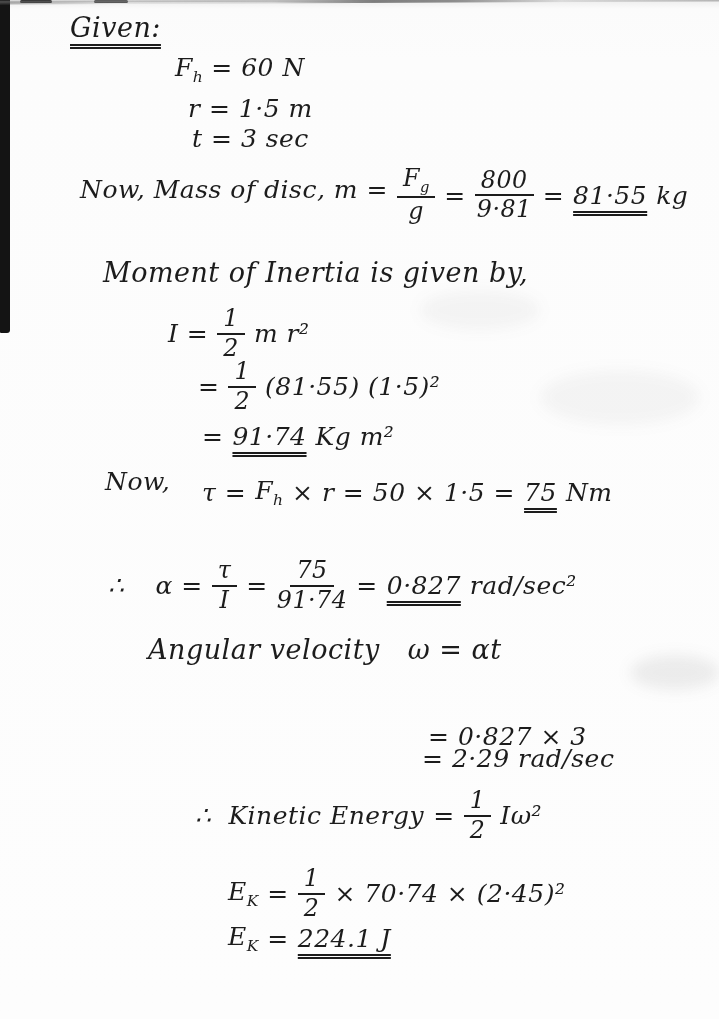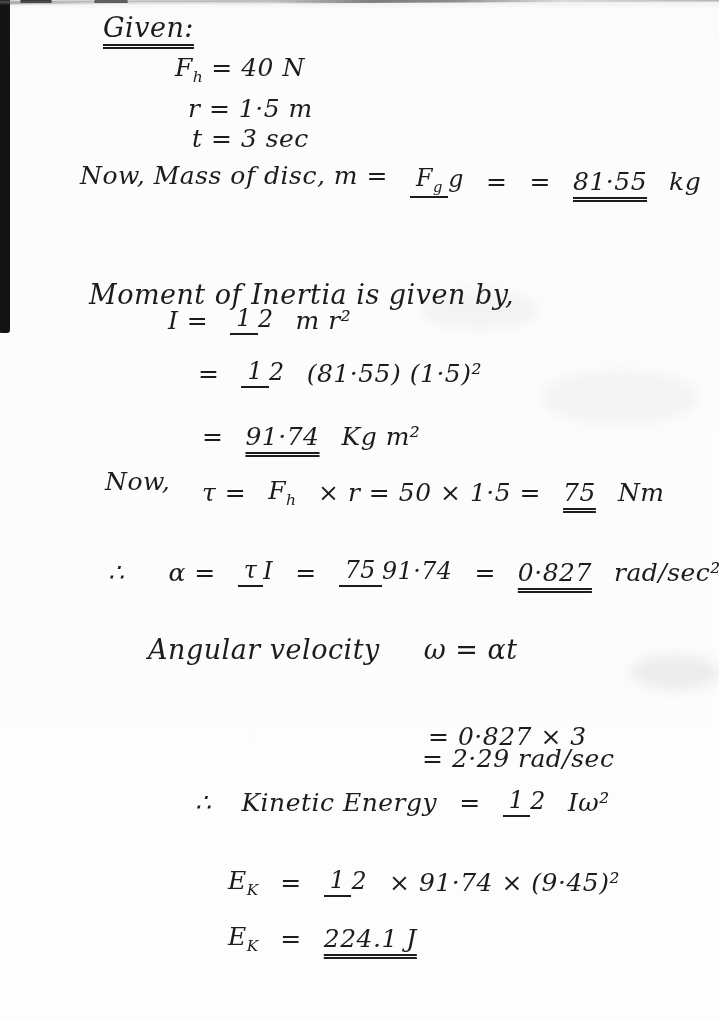"Given:" div.hw { margin-left: 33px -> none }
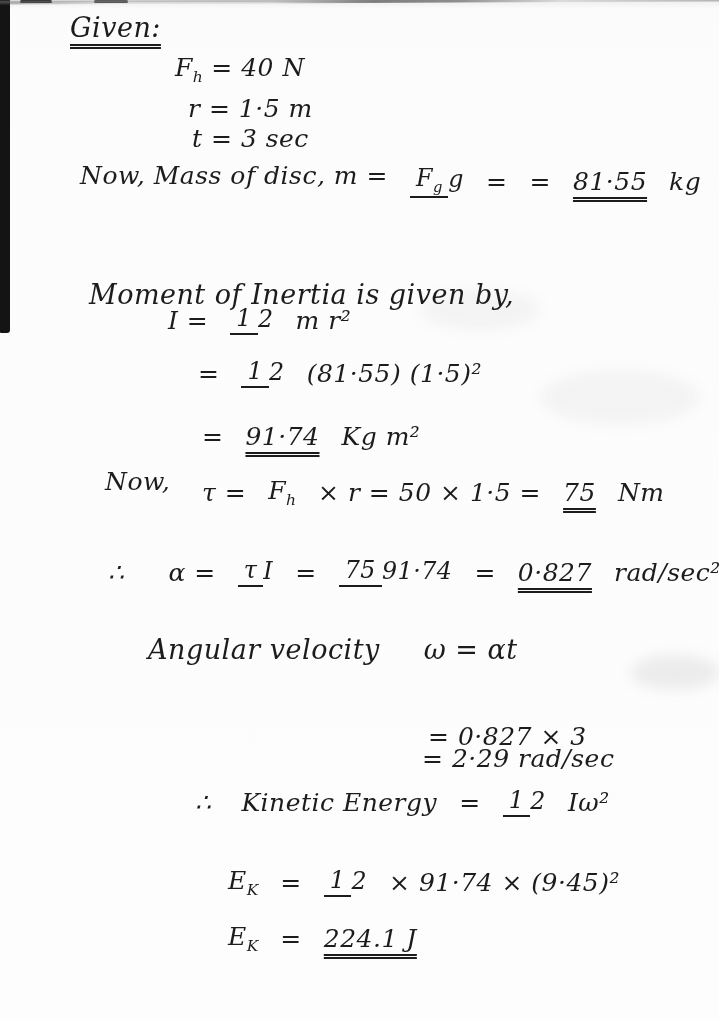"= 40 N" span { text: 40 -> 60 }
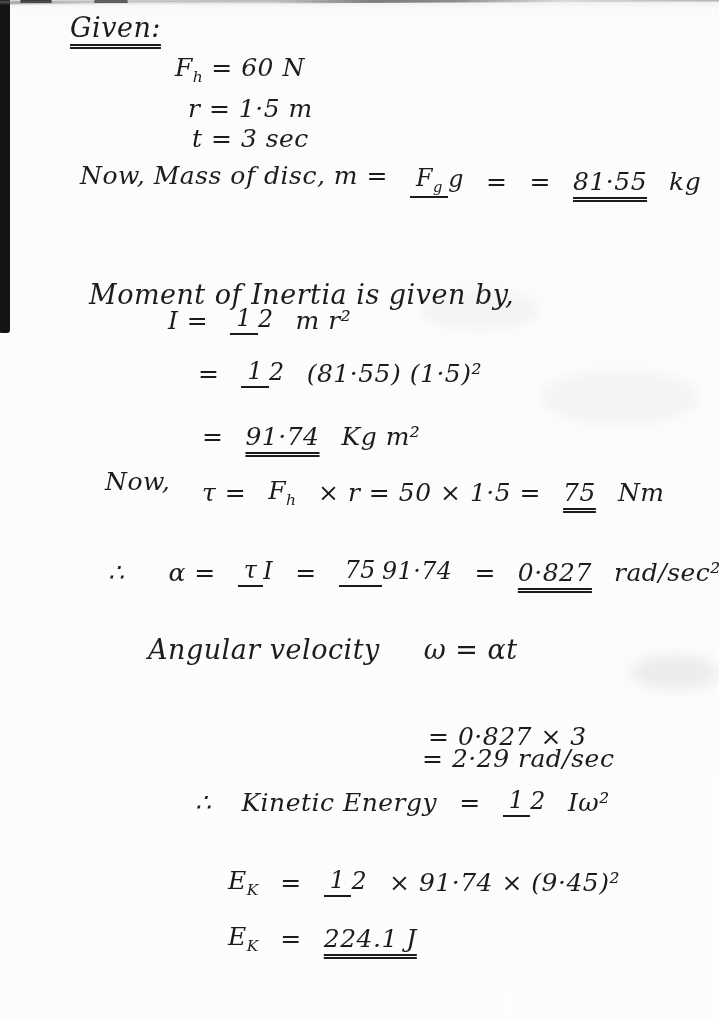"Now, Mass of disc, m" .row { column-gap: 22px -> 9px }
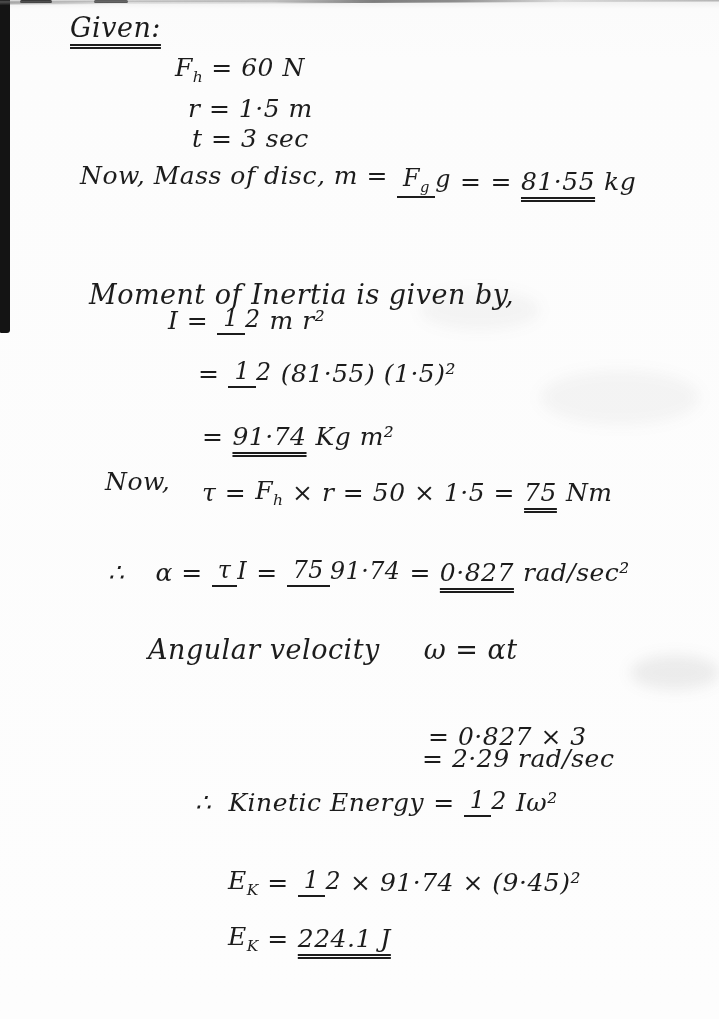"Fg" .frac { align-items: flex-start -> center; flex-direction: row -> column }
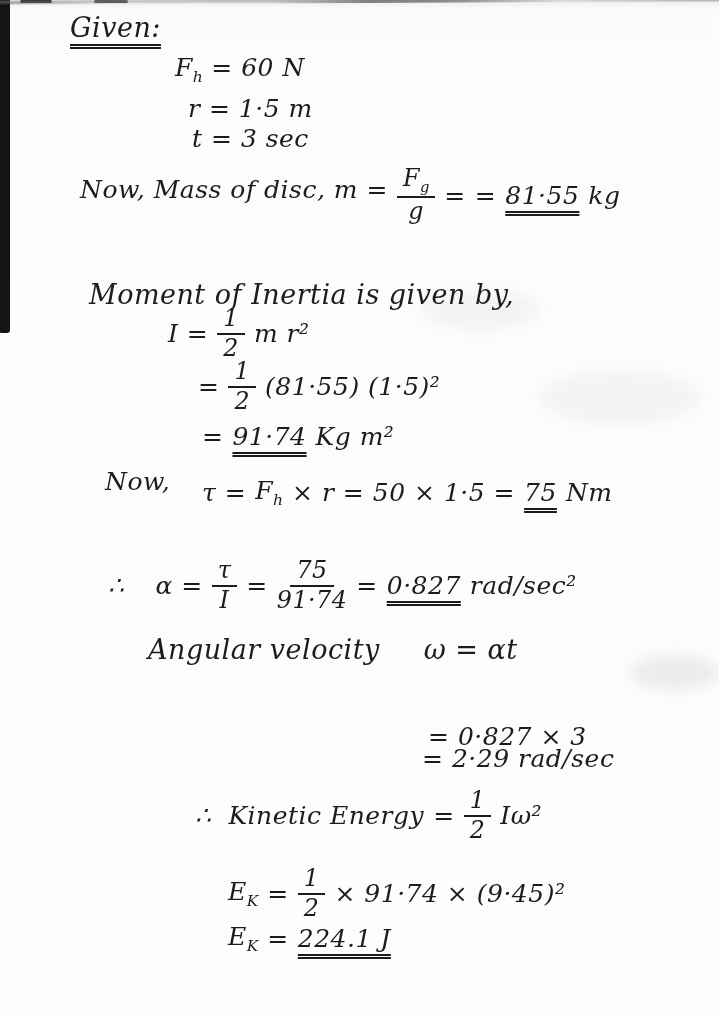"800" span.frac { html: none -> <span> <span>800</span> <span>9·81</span> </span> }
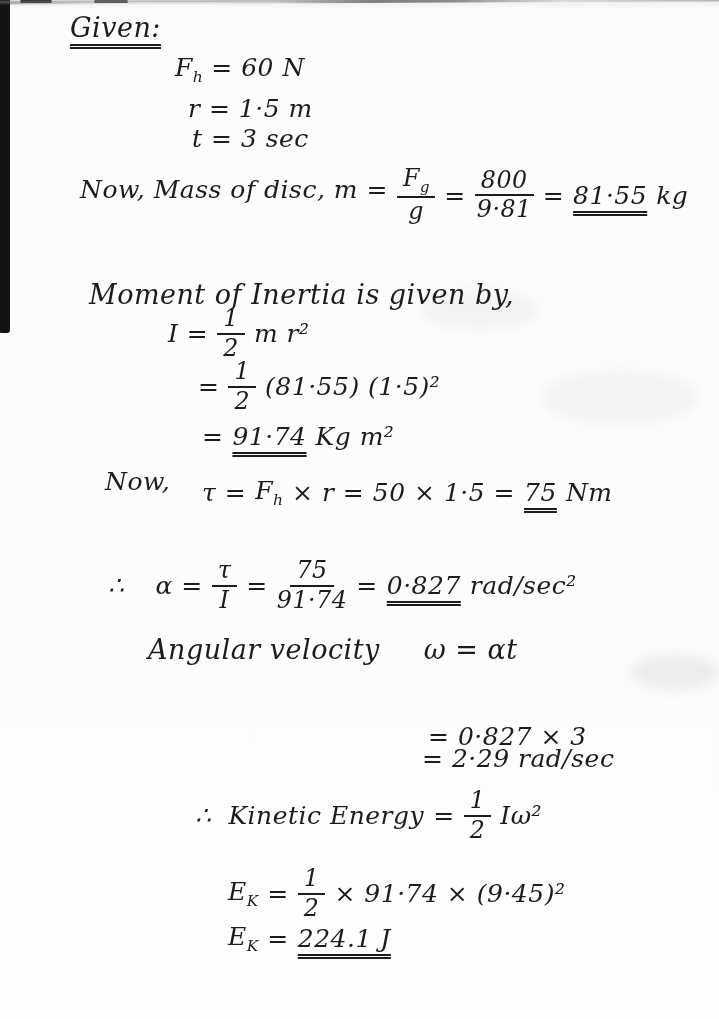"Moment of Inertia is given" div.hw { left: 89px -> 103px; margin-top: 22px -> none }
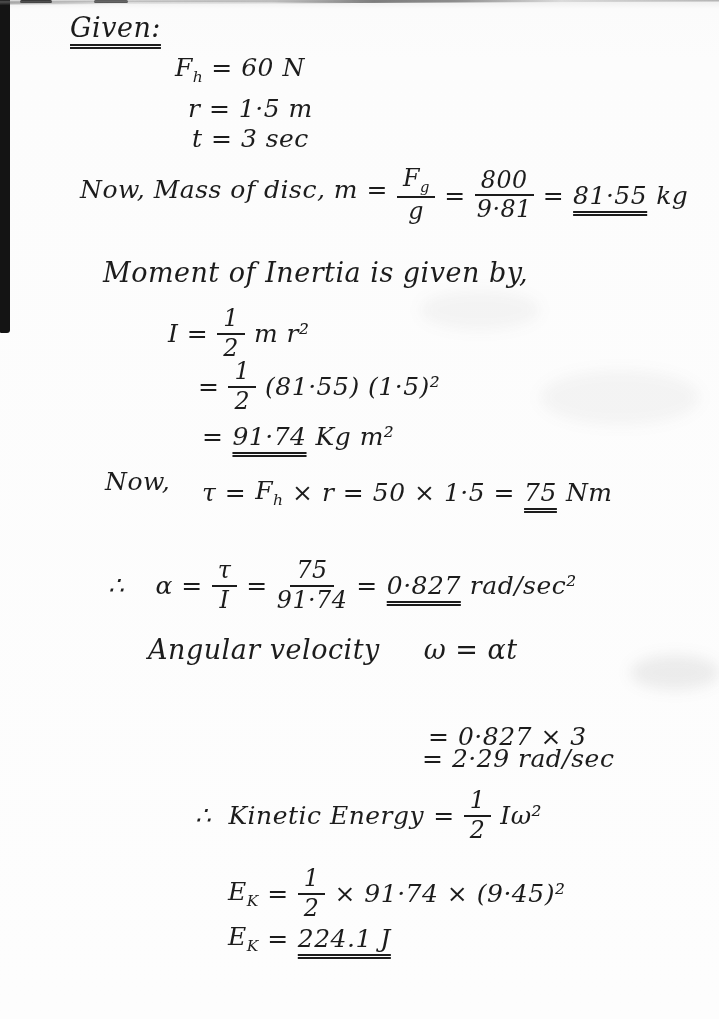"Angular velocity" div.hw { column-gap: 44px -> 28px }
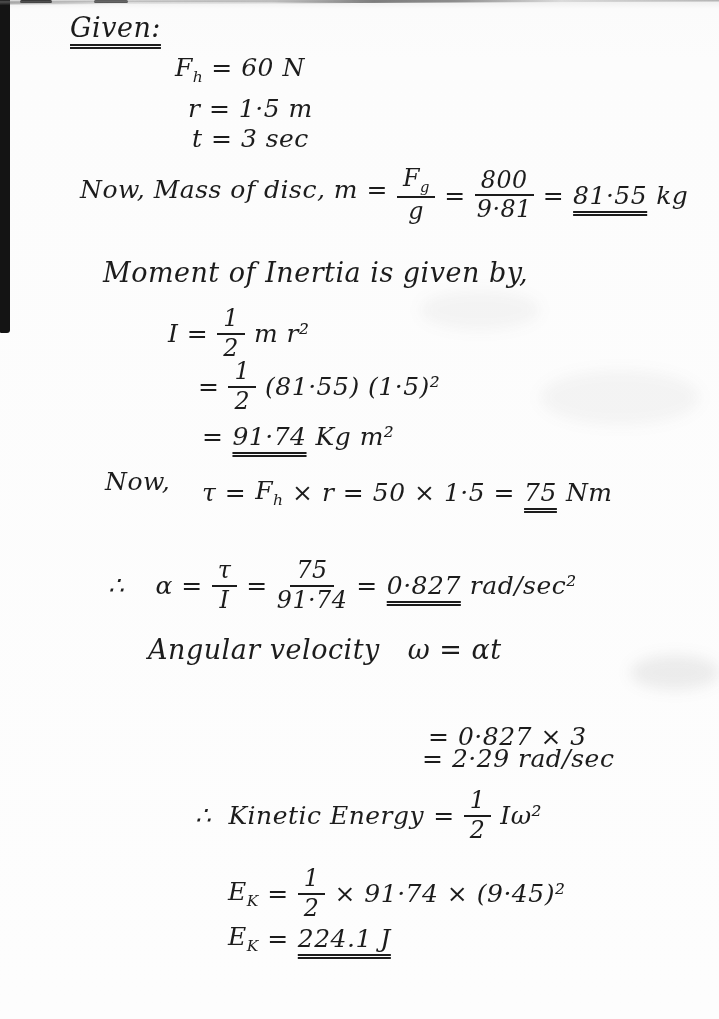"× 91·74 × (9·45)²" span { text: 91·74 × (9 -> 70·74 × (2 }
